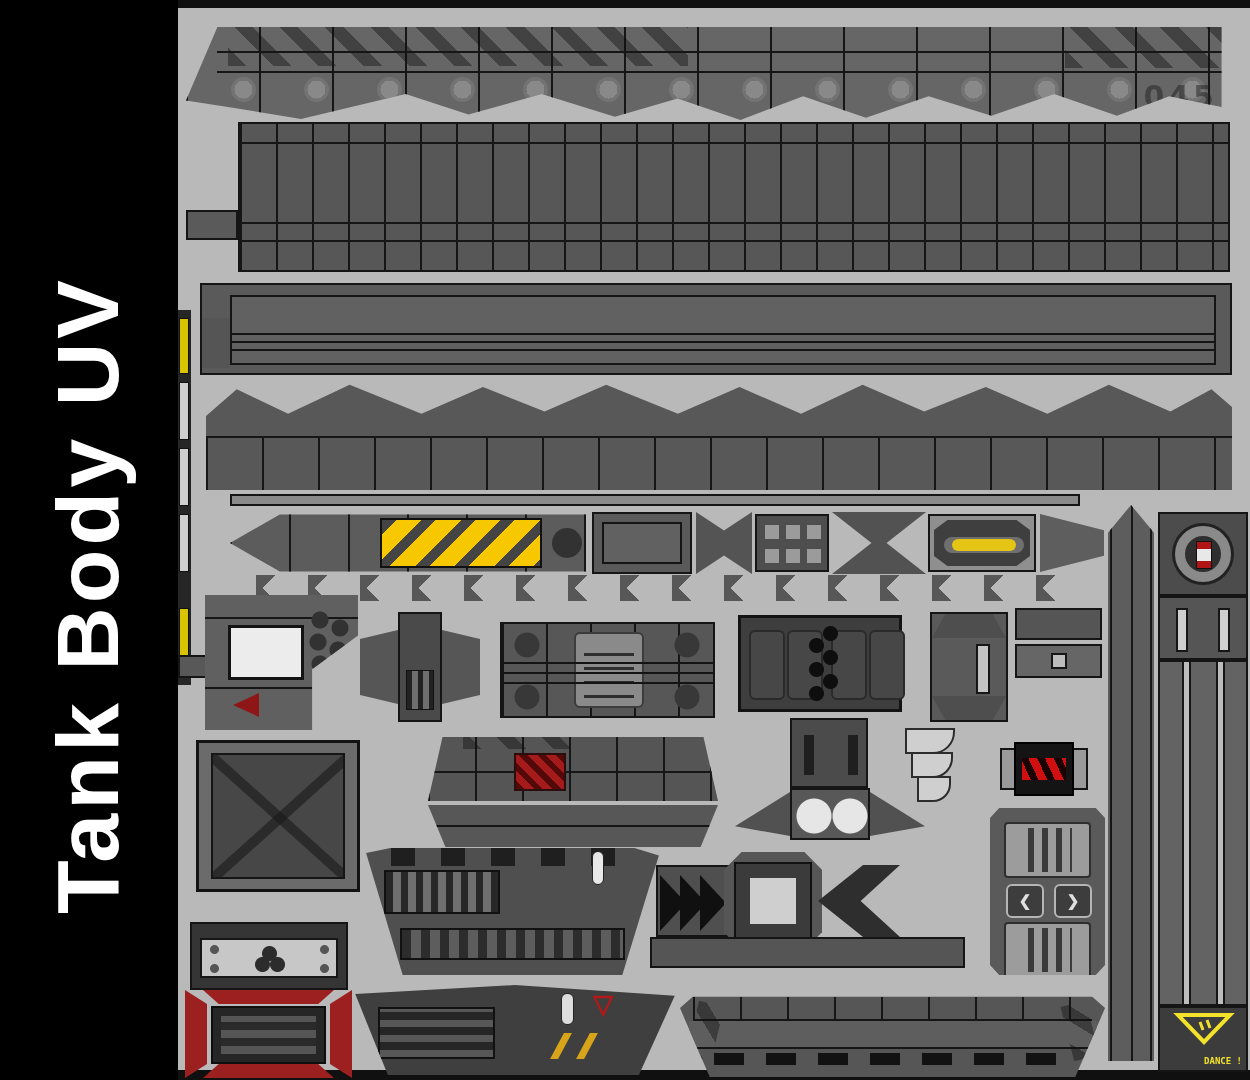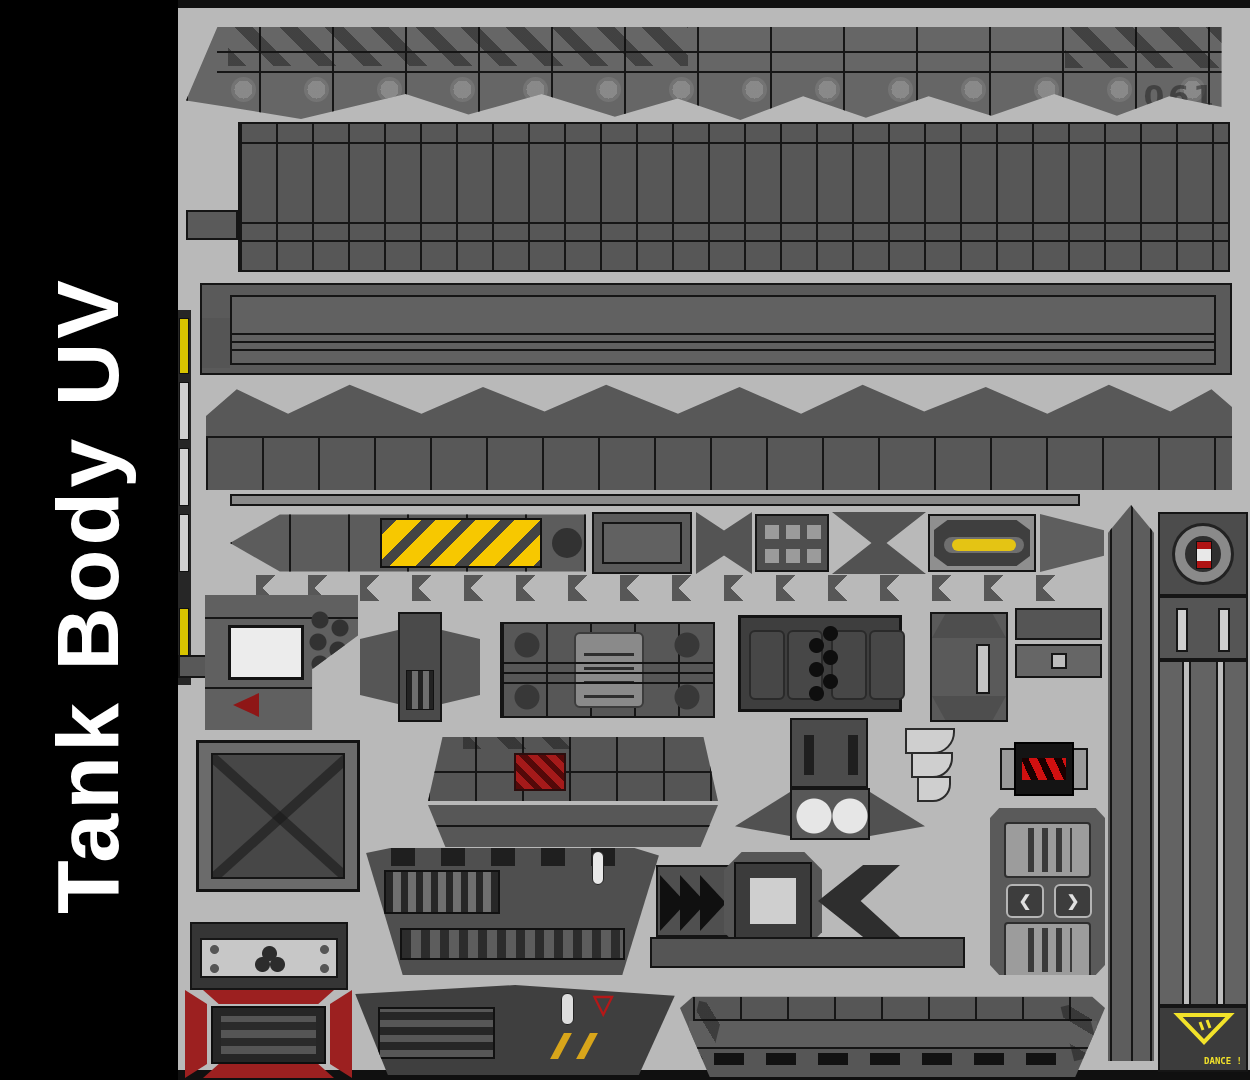"061" div.partnum { text: 061 -> 045 }
